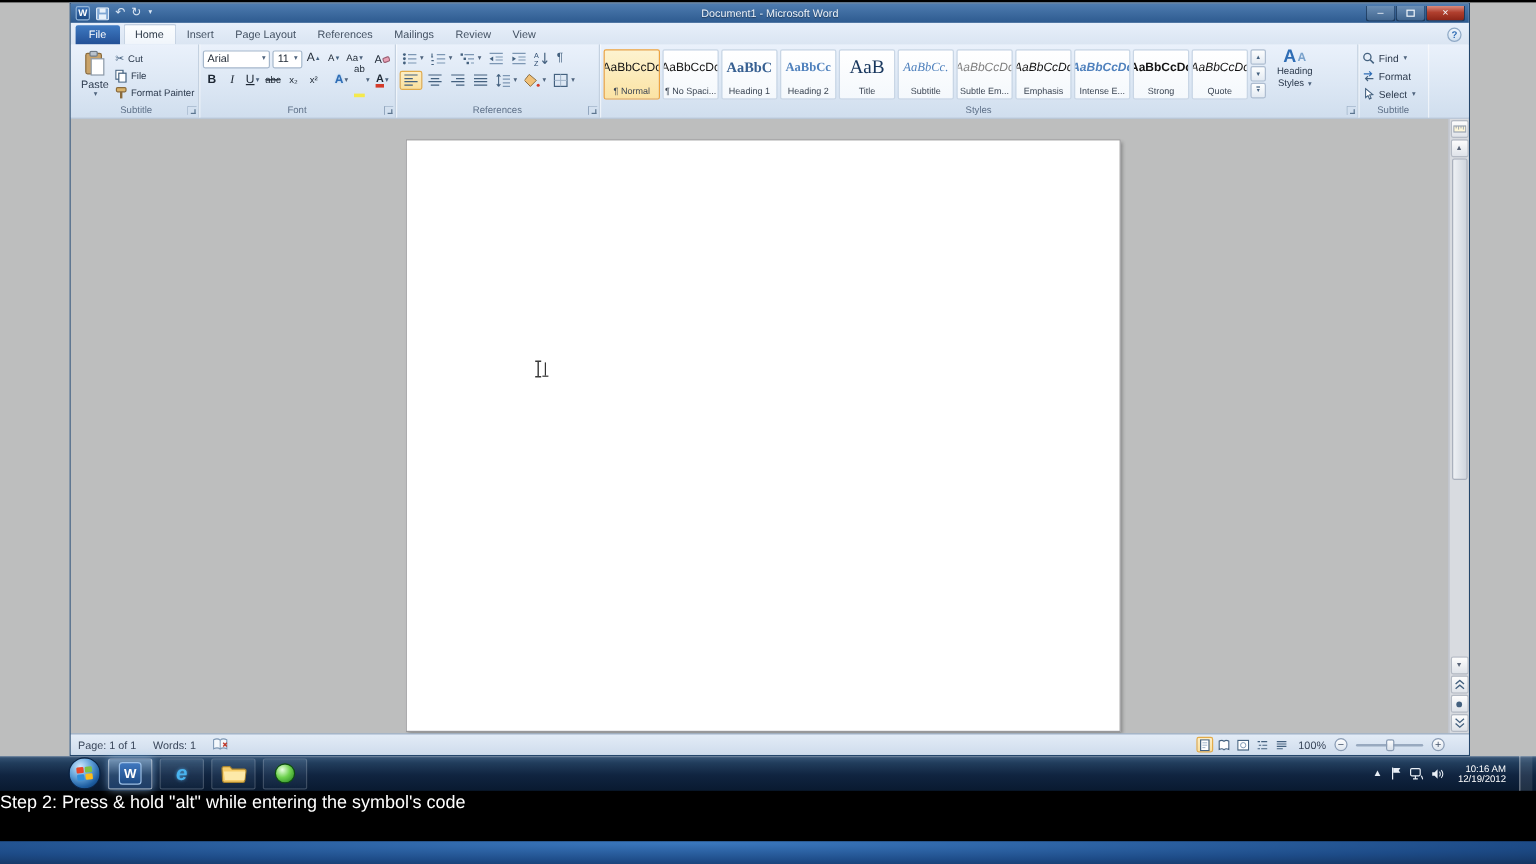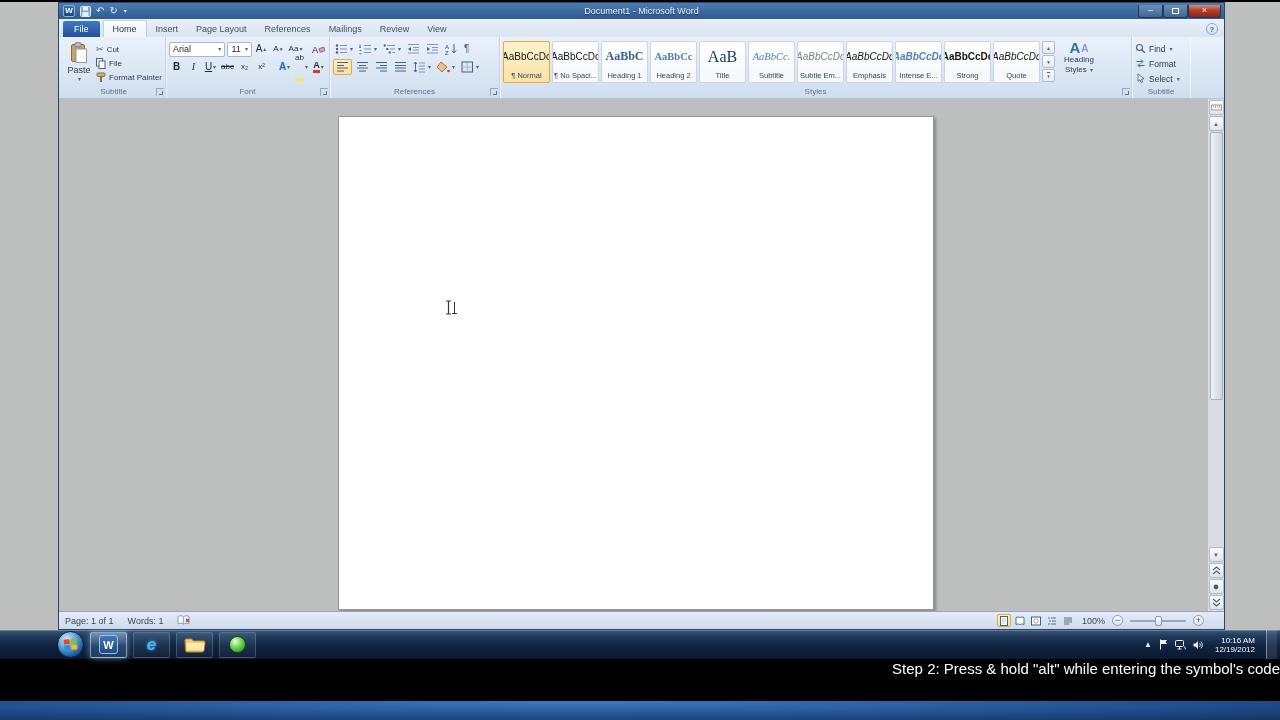"Step 2: Press & hold" .caption { text-align: right -> left }
